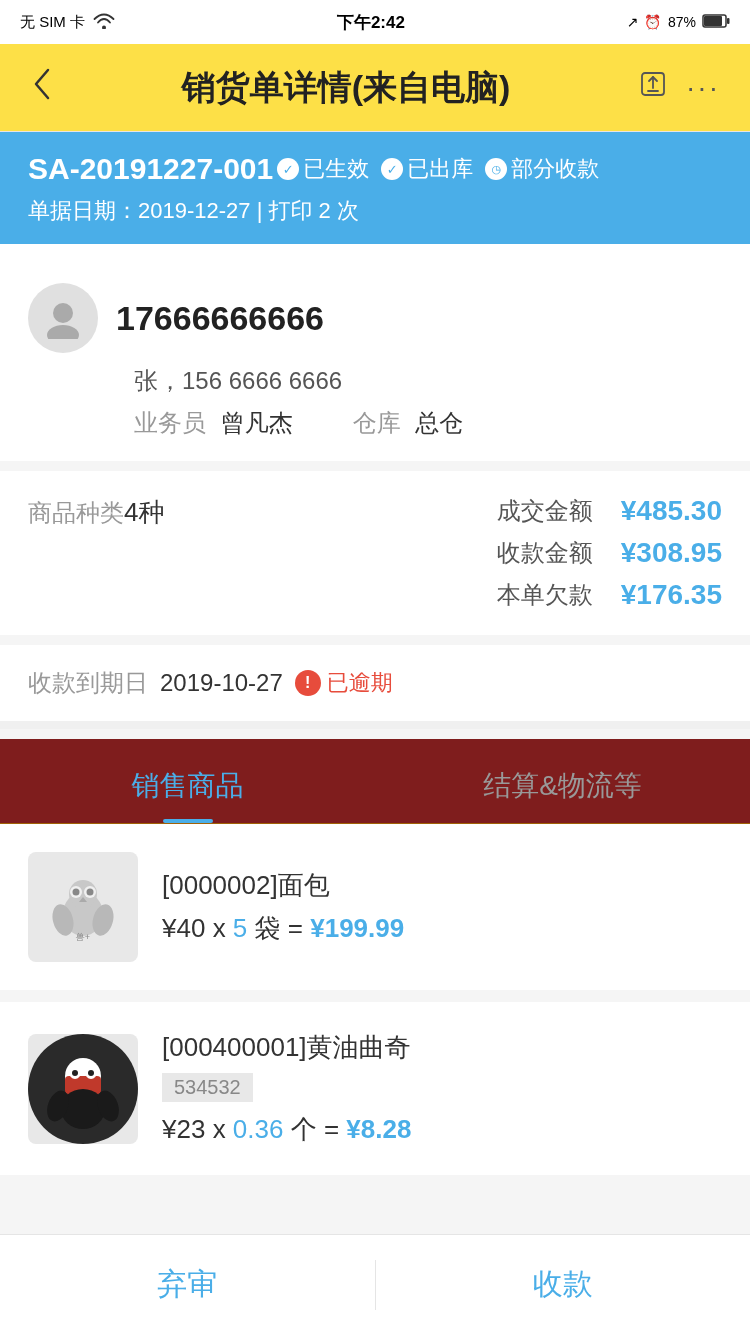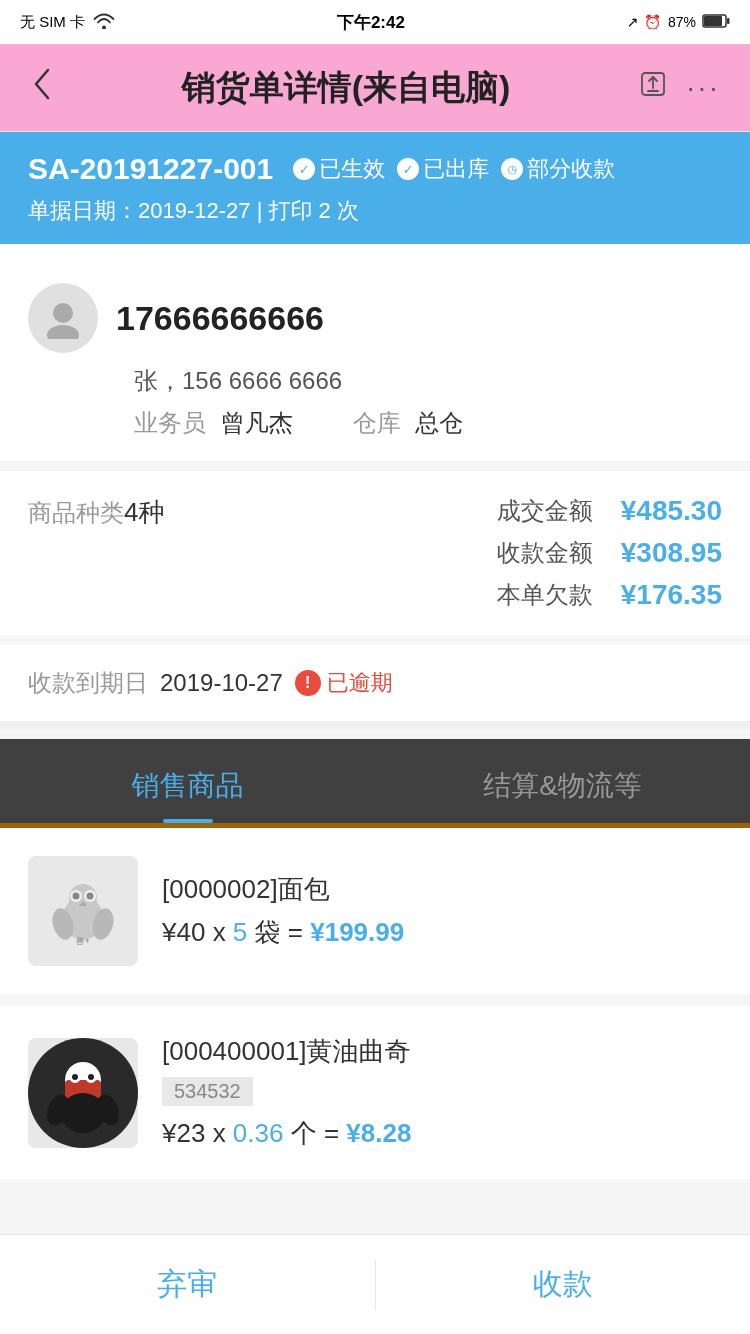"销货单详情(来自电脑)" .nav-bar { background: #f9a8d4 -> #fde047 }
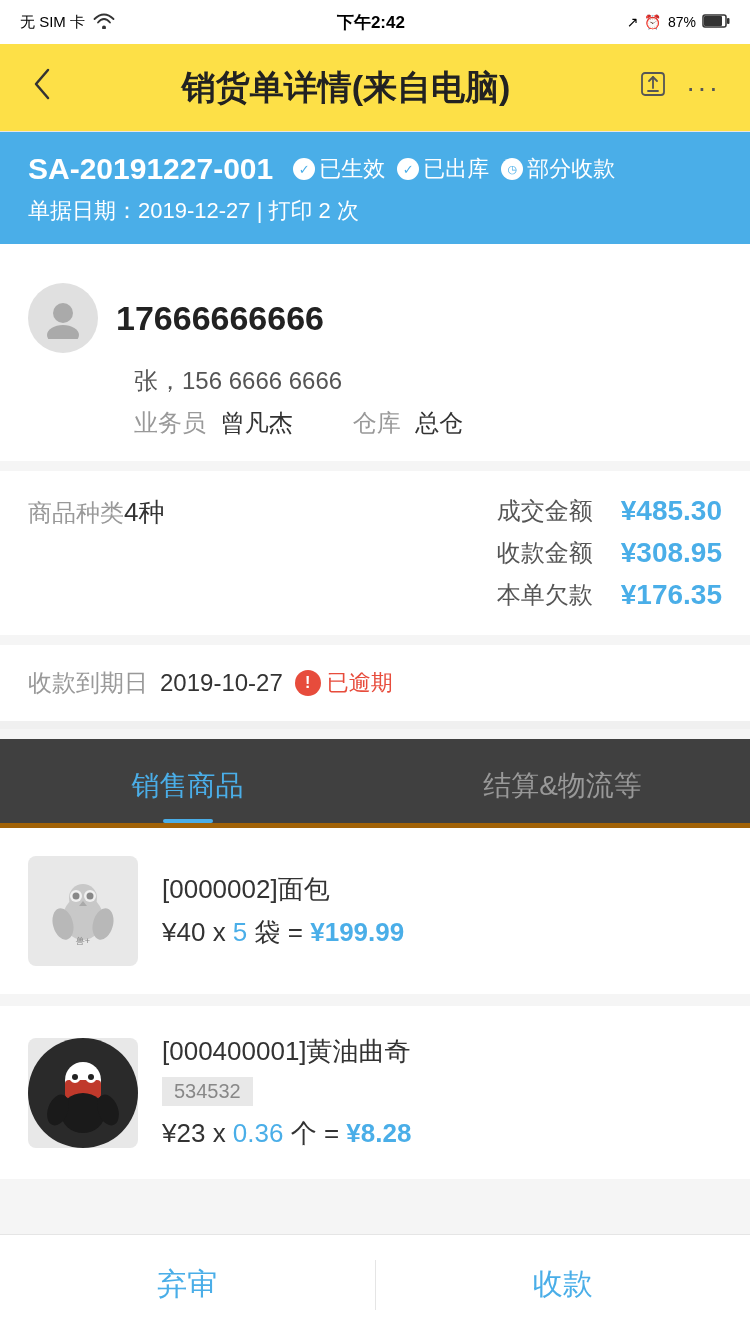"SA-20191227-001" .blue-header-top { gap: 20px -> 4px }
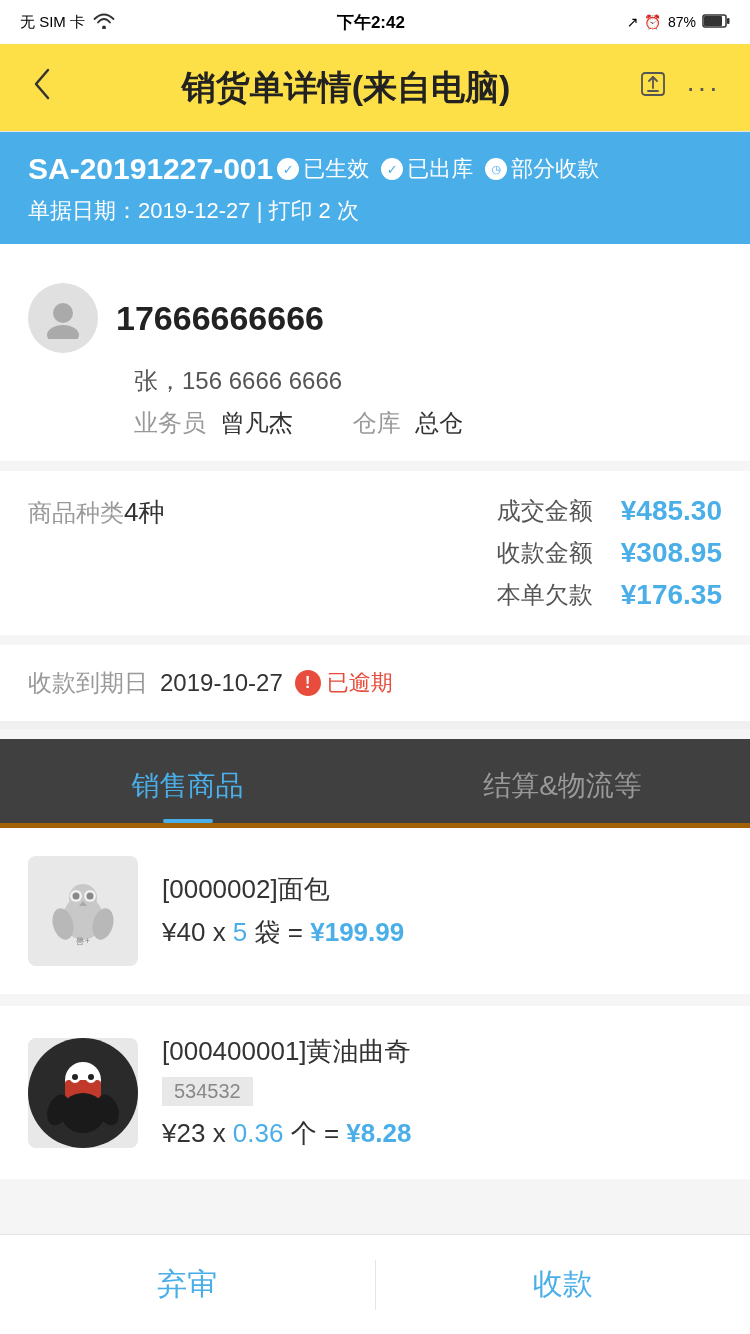"销售商品" .tabs-section { background: #404040 -> #7f1d1d; border-bottom: 5px solid #a16207 -> 1px solid #a16207 }
